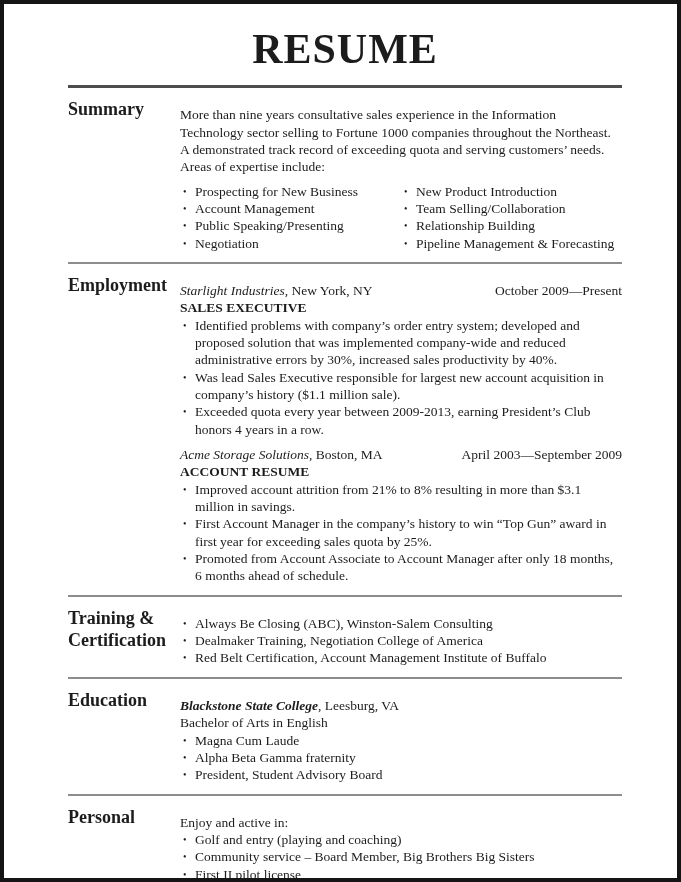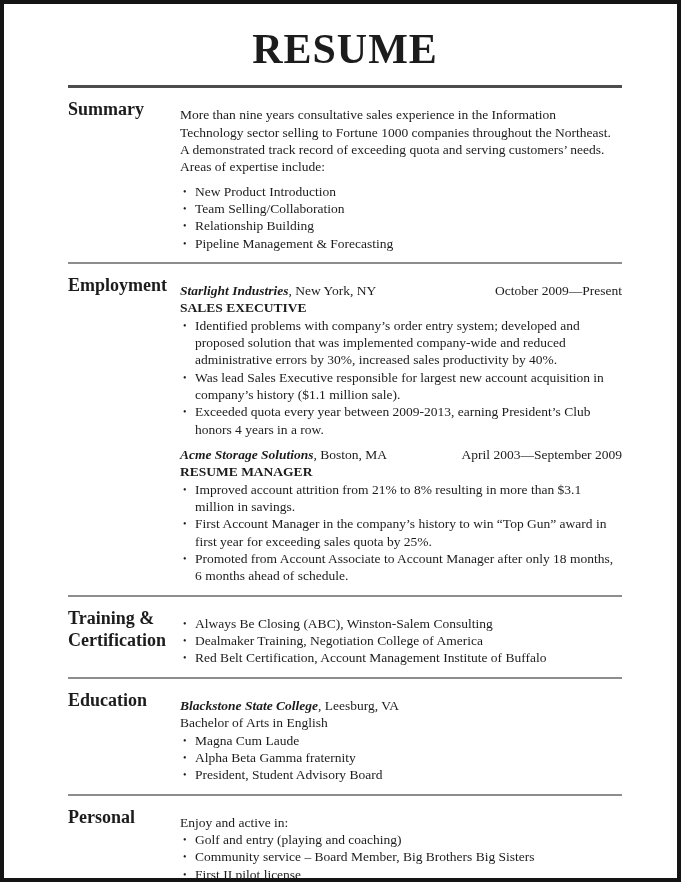"Prospecting for New Business" div.col1 { html: none -> <div> <div> <span>Prospecting for New Business</span> </div> <div> <span>Account Management</span> </div> <div> <span>Public Speaking/Presenting</span> </div> <div> <span>Negotiation</span> </div> </div> }
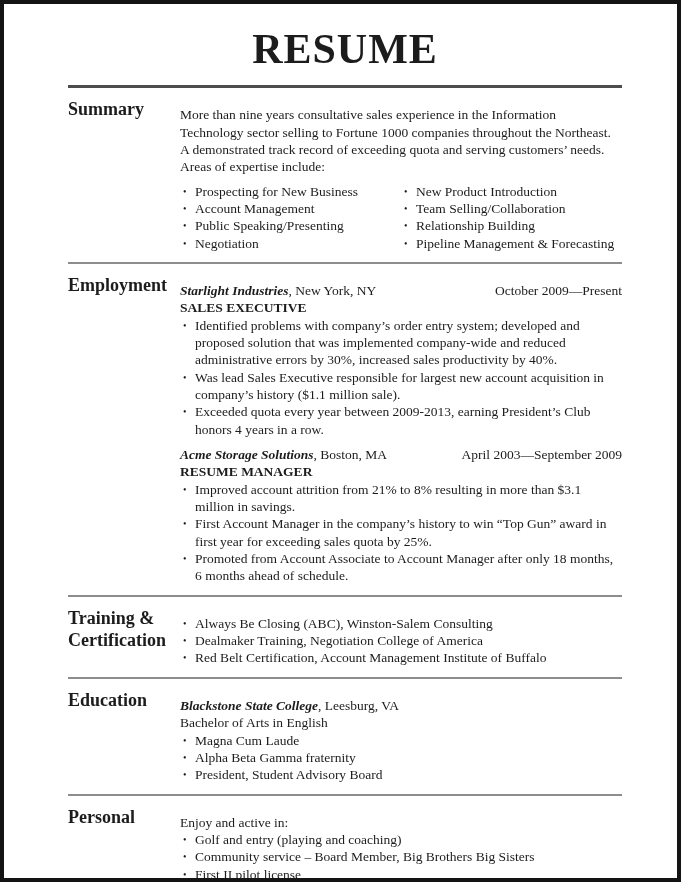"Starlight Industries" .company { font-weight: bold -> normal }
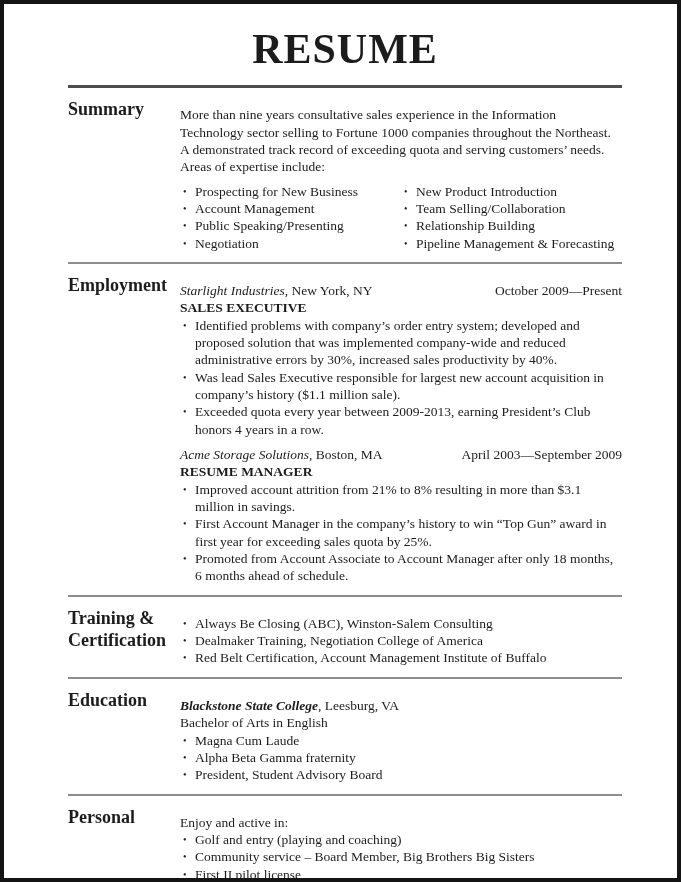"RESUME MANAGER" div.role { text: RESUME MANAGER -> ACCOUNT RESUME }
